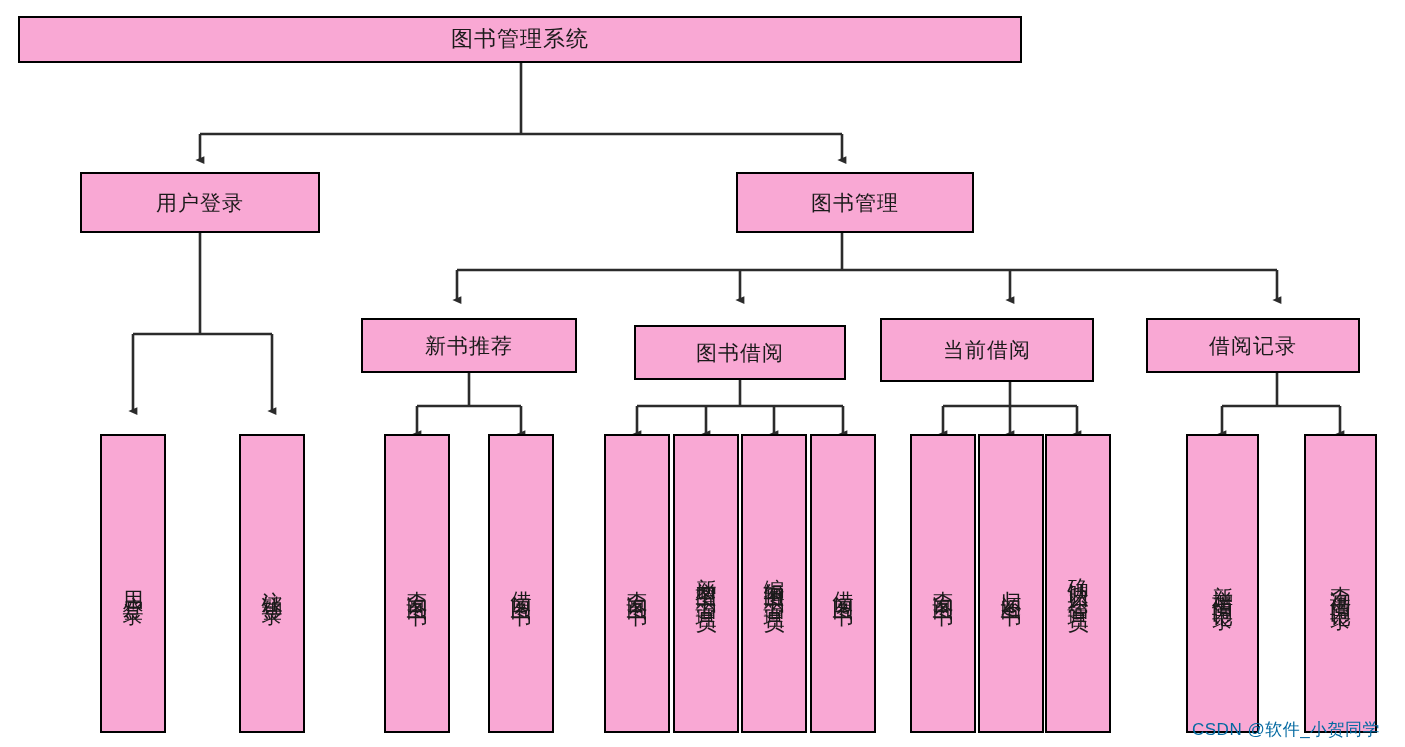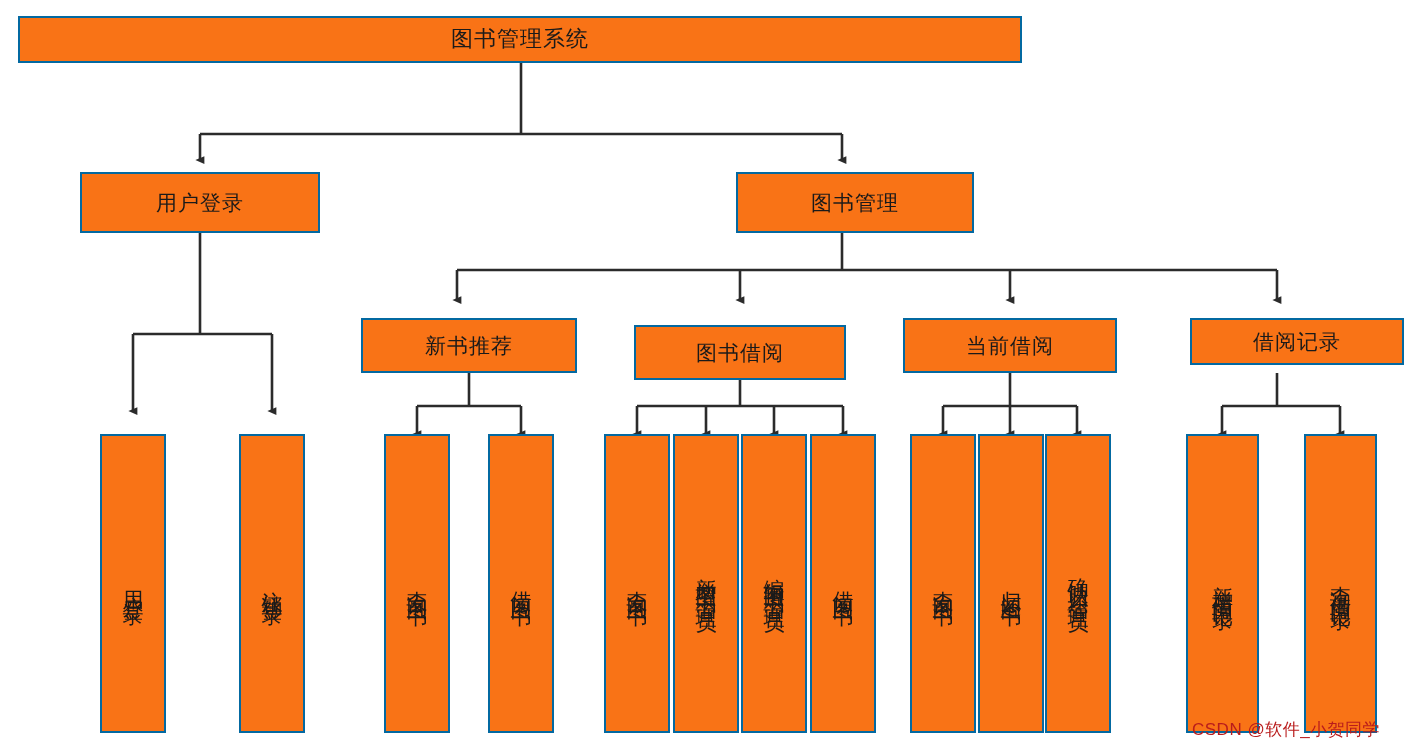"图书管理系统" .node { background: #f97316 -> #f9a8d4; border: 2px solid #0369a1 -> 2px solid #000000 }
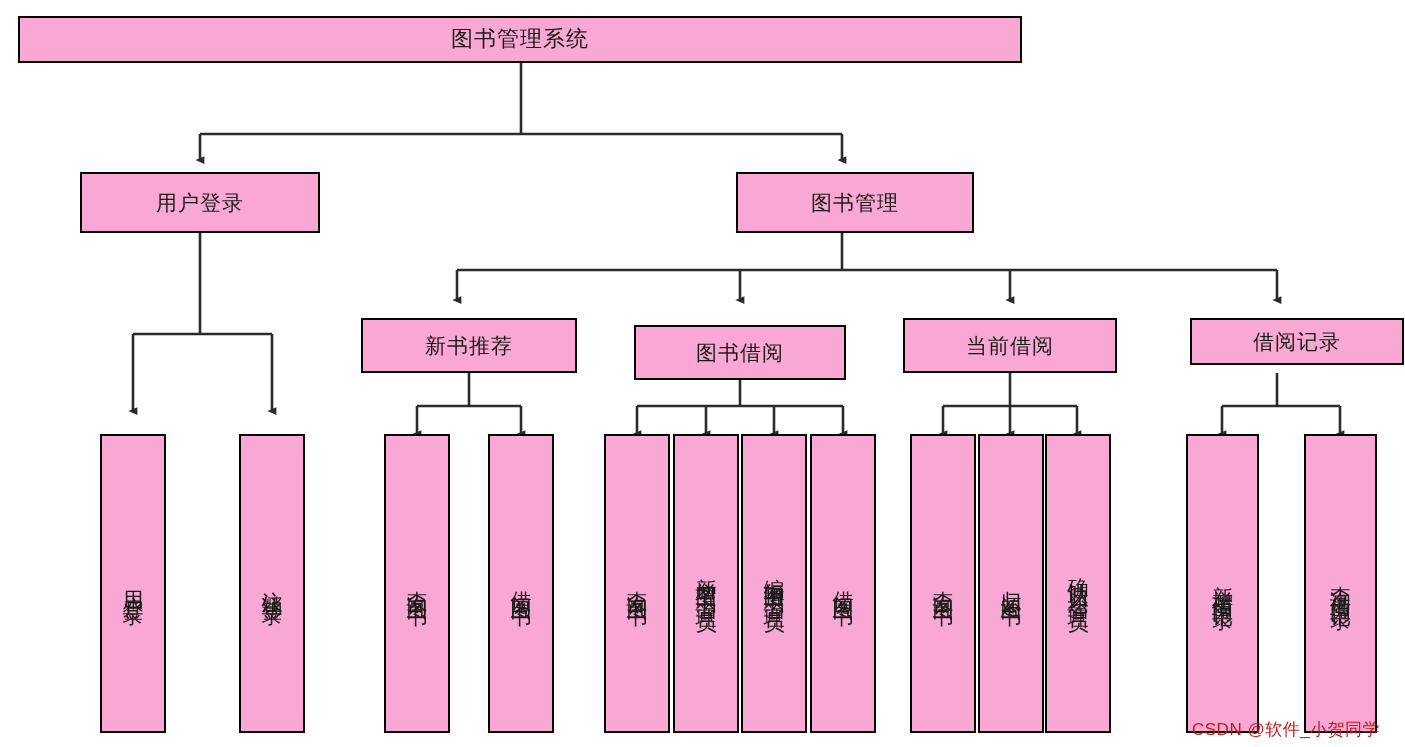"当前借阅" div.node { height: 55px -> 64px; left: 903px -> 880px }
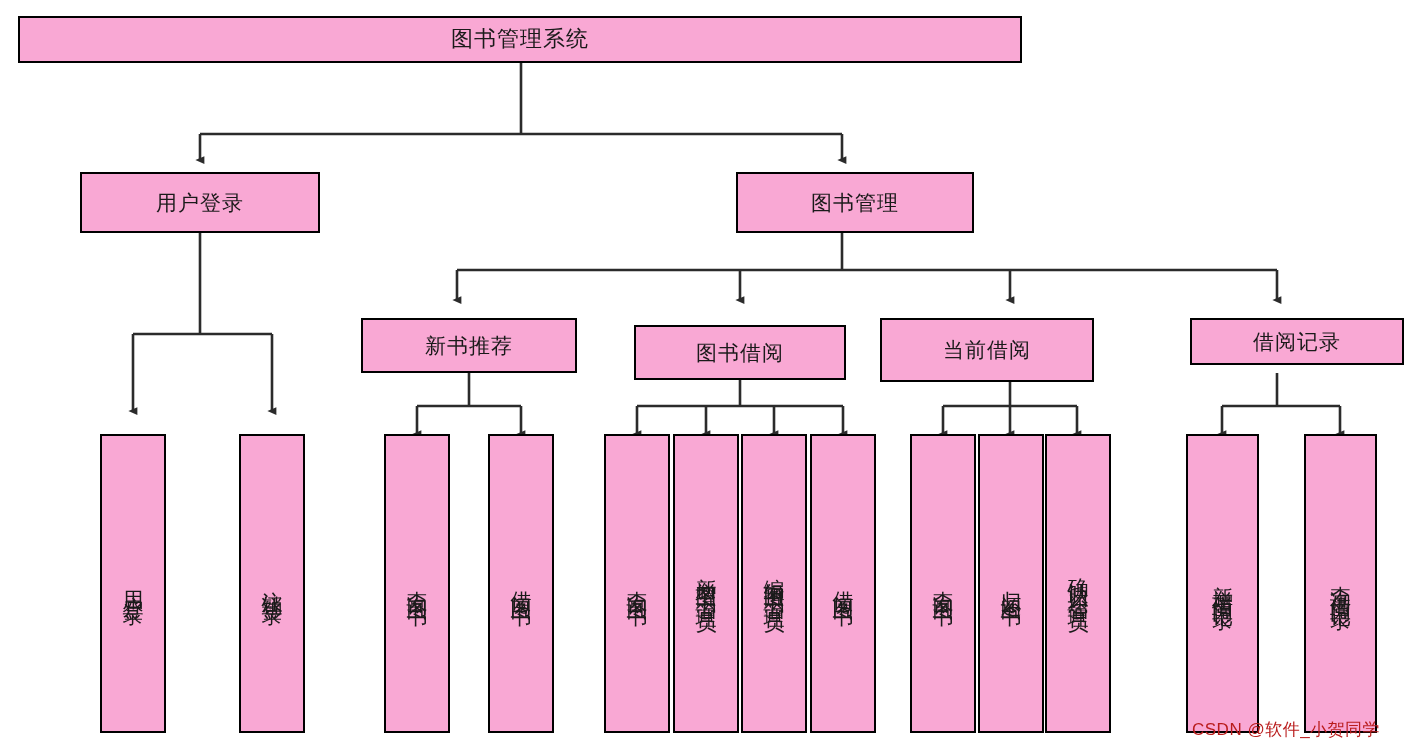"借阅记录" div.node { height: 47px -> 55px; left: 1190px -> 1146px }
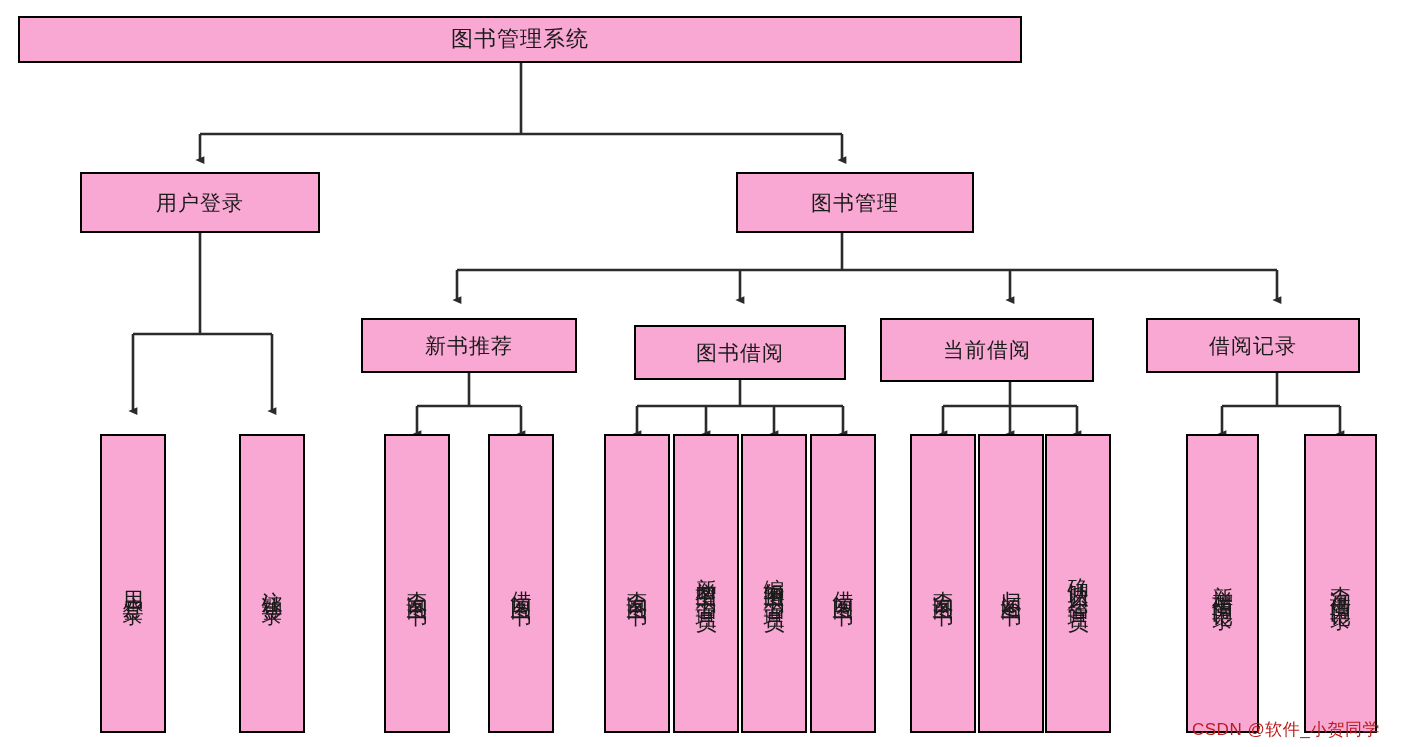"CSDN @软件_小贺同学" .watermark { color: #b91c1c -> #0369a1 }
